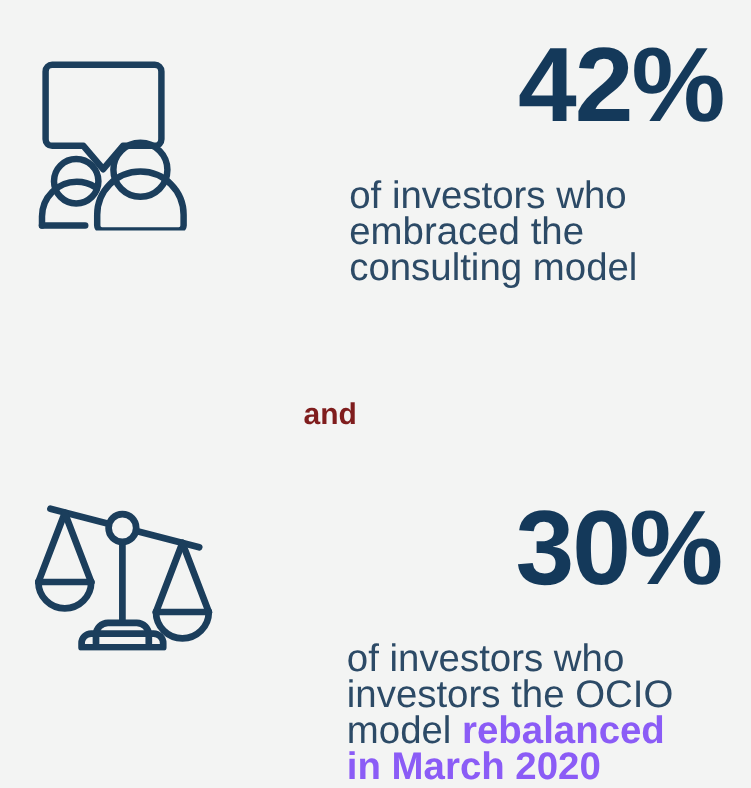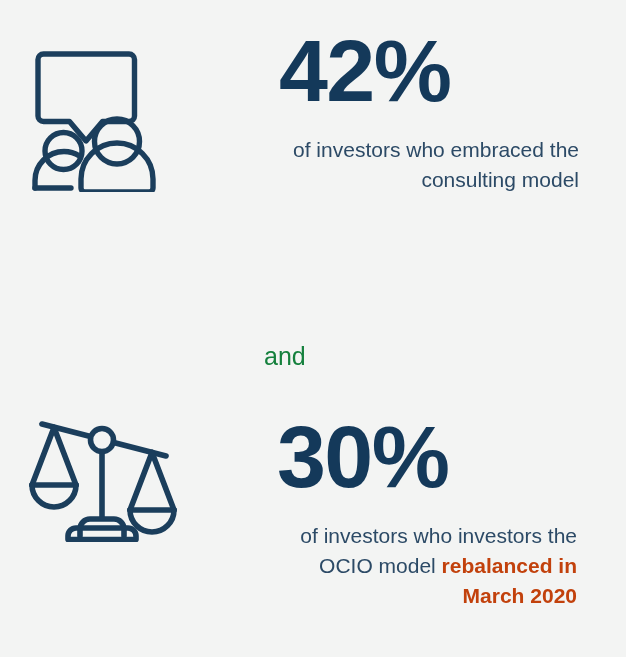"42%" .stat-number { text-align: none -> right }
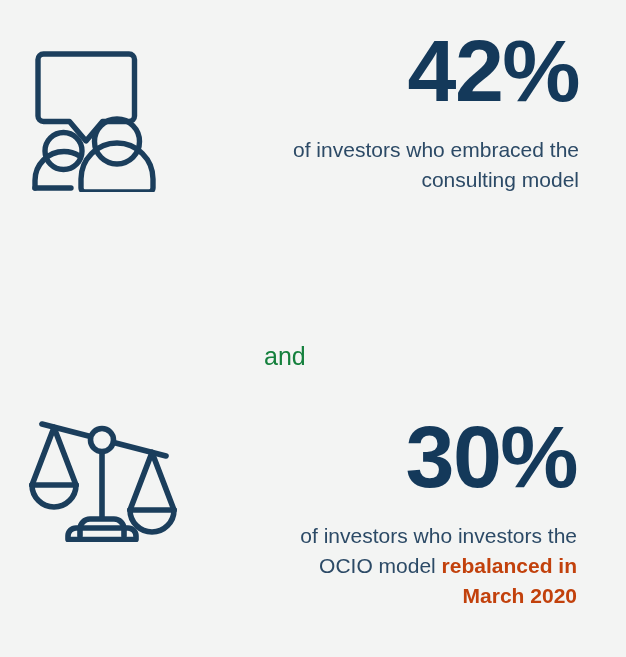"of investors who embraced the" .stat-caption { font-size: 21px -> 32px; margin: 0 -> 12px; text-align: right -> none }
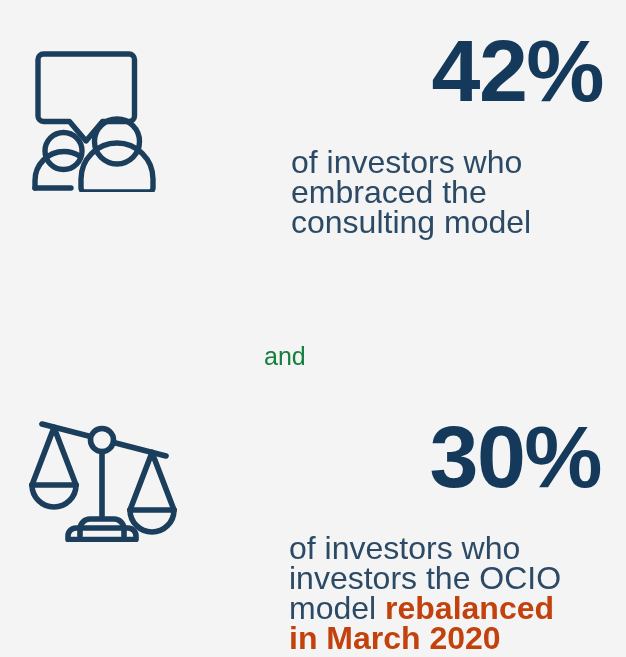"and" .connector { color: #15803d -> #7f1d1d; font-weight: 400 -> 700; margin: 15px -> 4px }
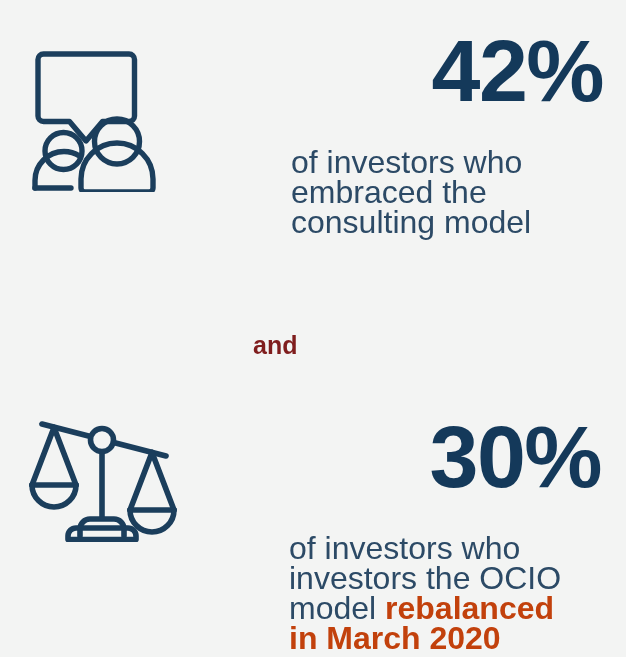"rebalanced in March 2020" .stat-caption .emphasis { color: #c2410c -> #8b5cf6 }
